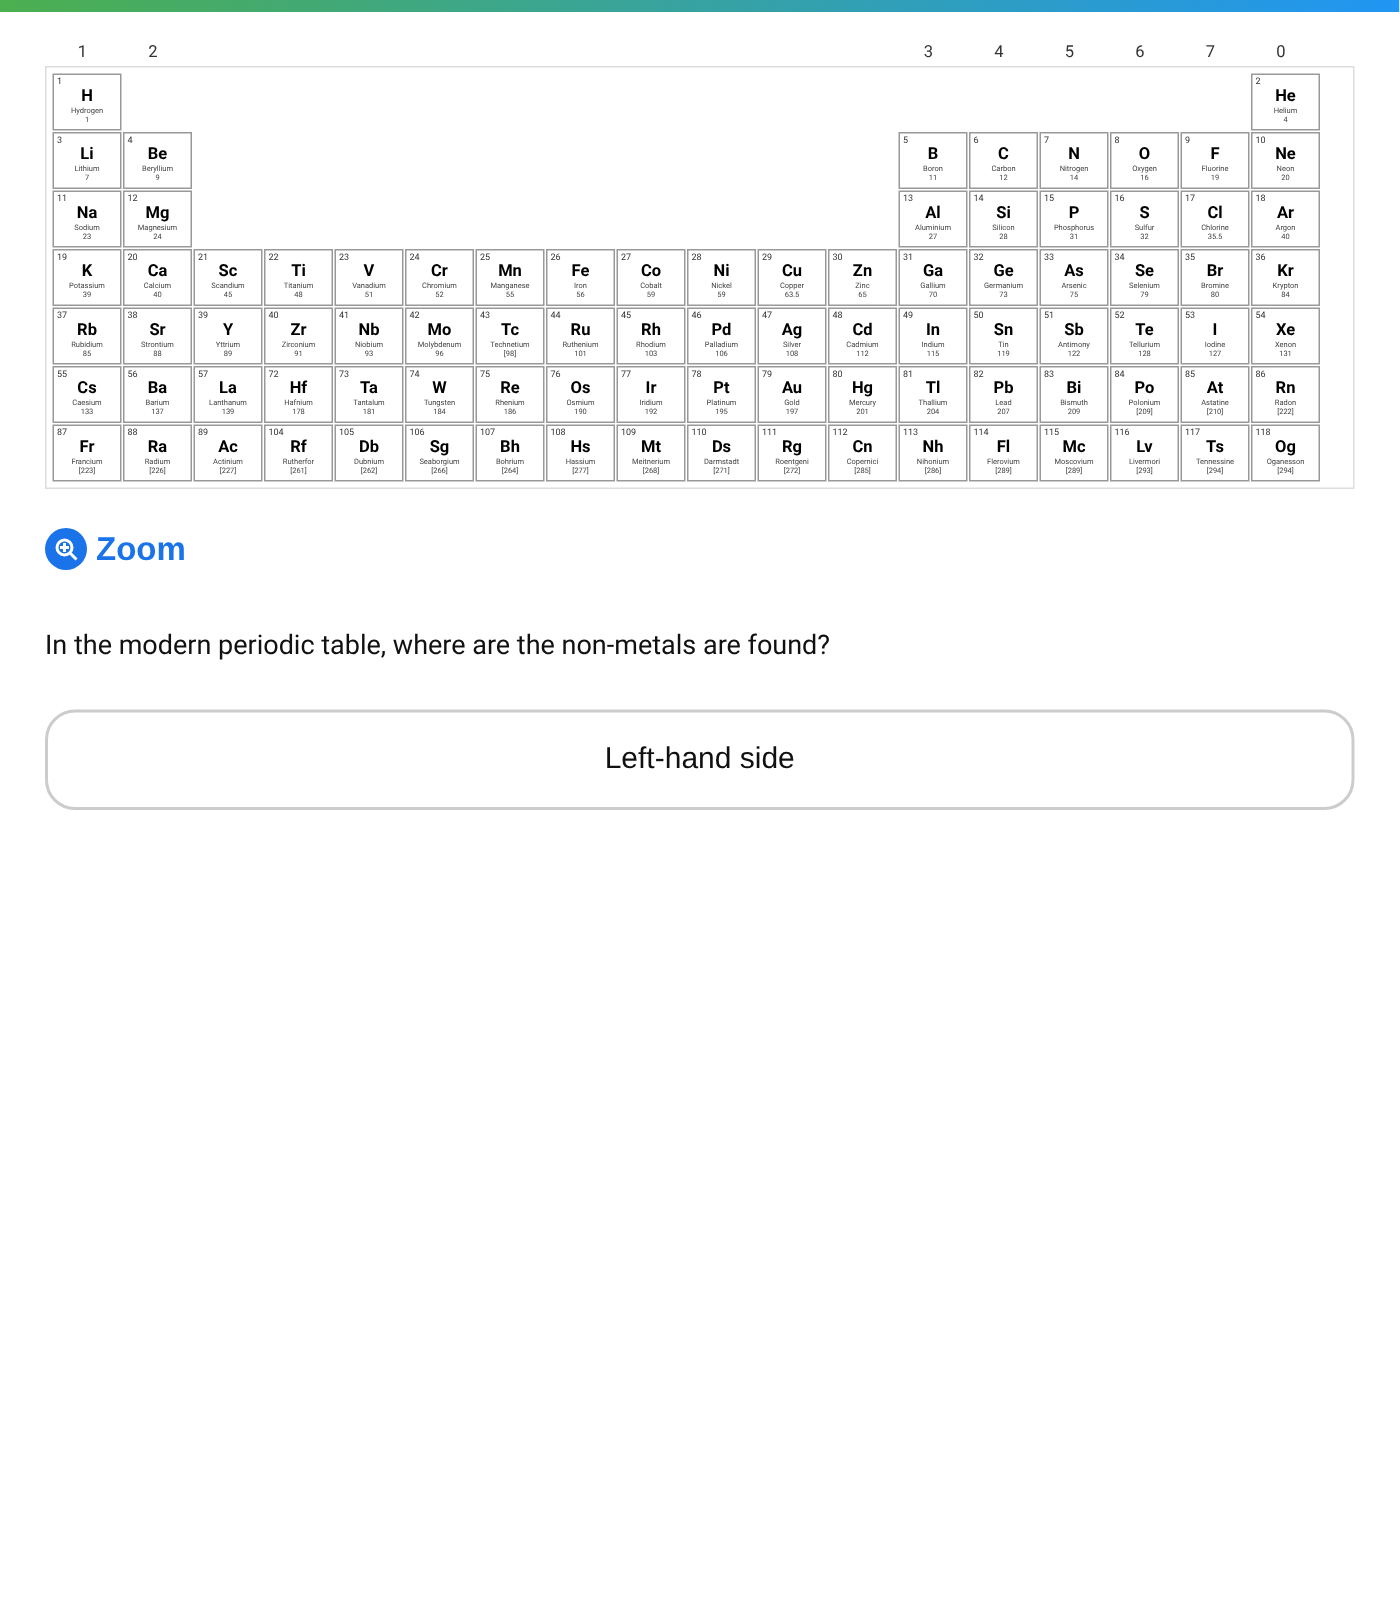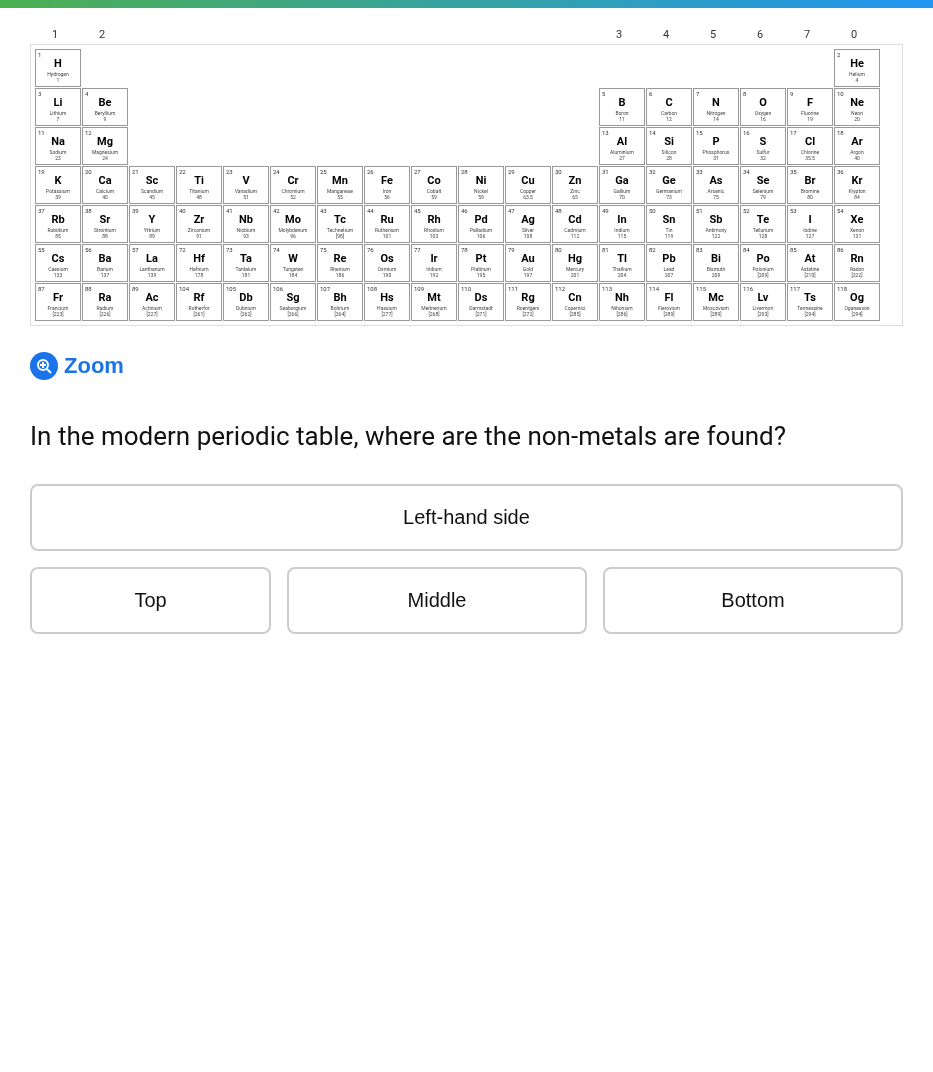"In the modern periodic table," .question-text { font-size: 26px -> 18px }
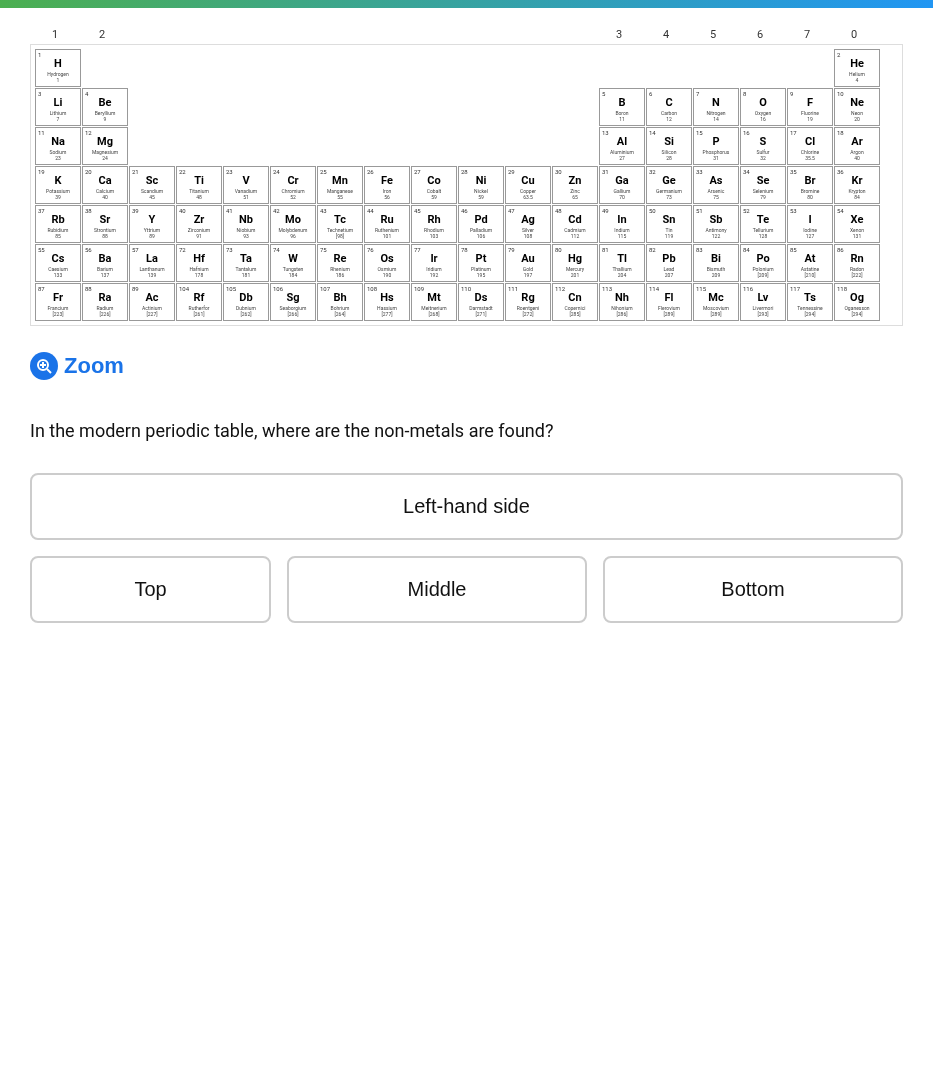"Left-hand side" .answer-btn { border-radius: 8px -> 20px }
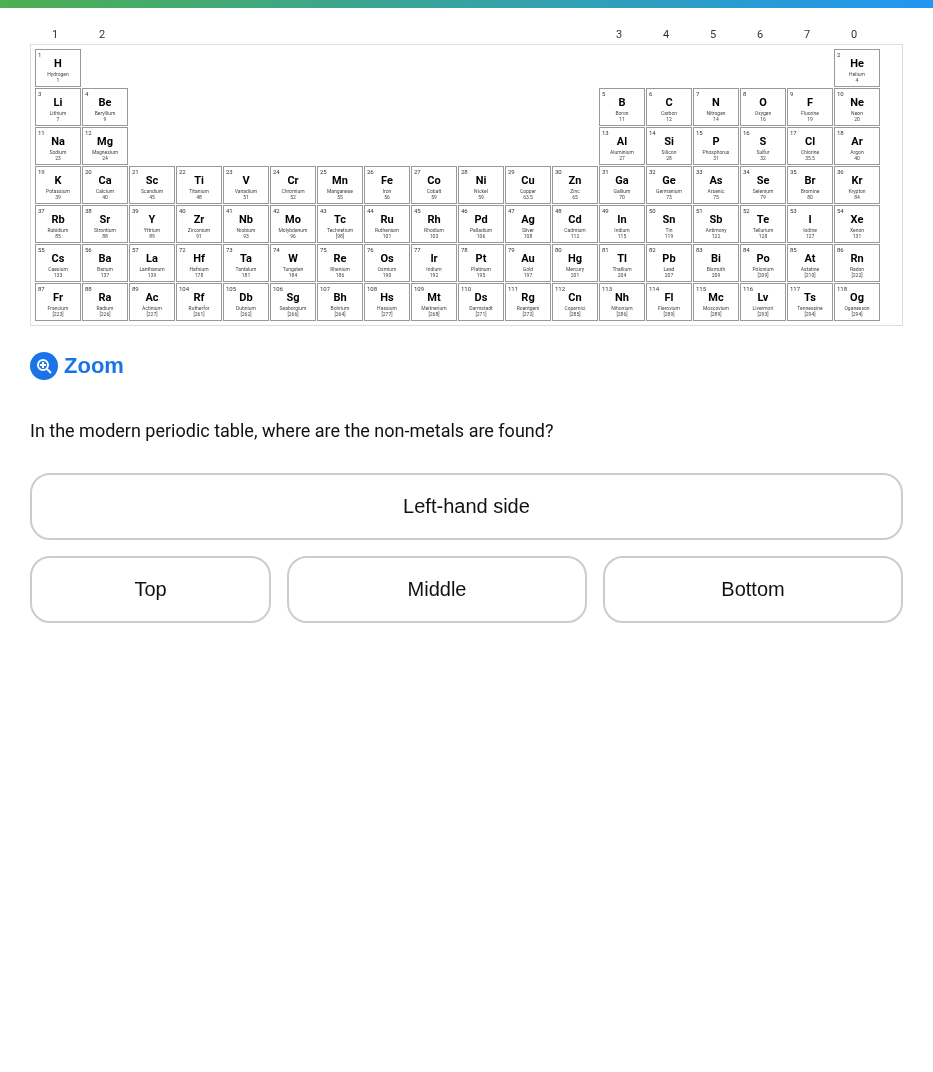"Top" div.answers-row { html: <div> <button>Top</button> <button>Middle</button> <button>Bottom</button> </div> -> none }
